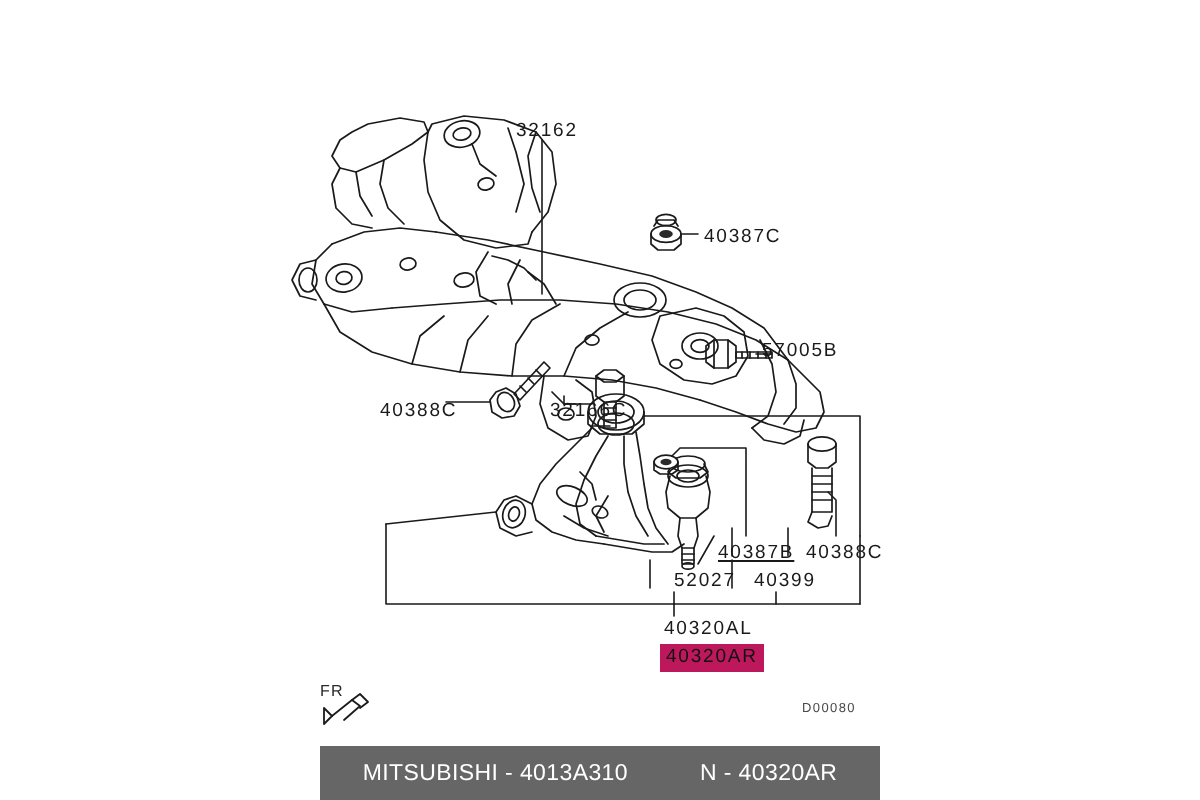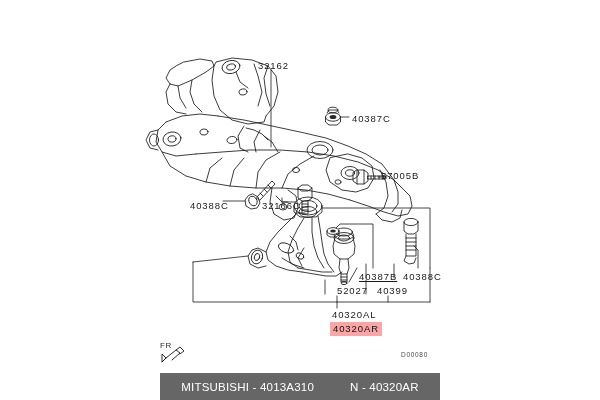"32166C" div.callout { left: 262px -> 275px }
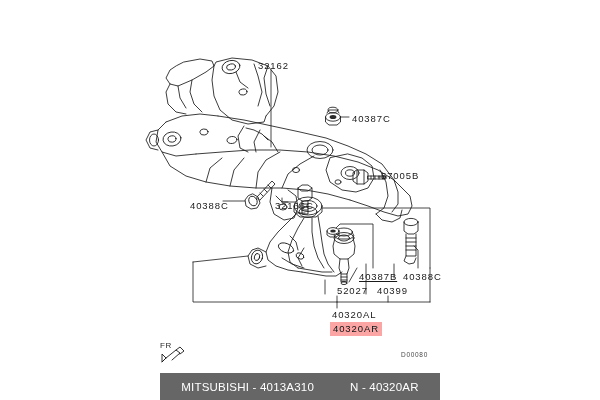"40320AR" div.callout { background: #fca5a5 -> #be185d }
